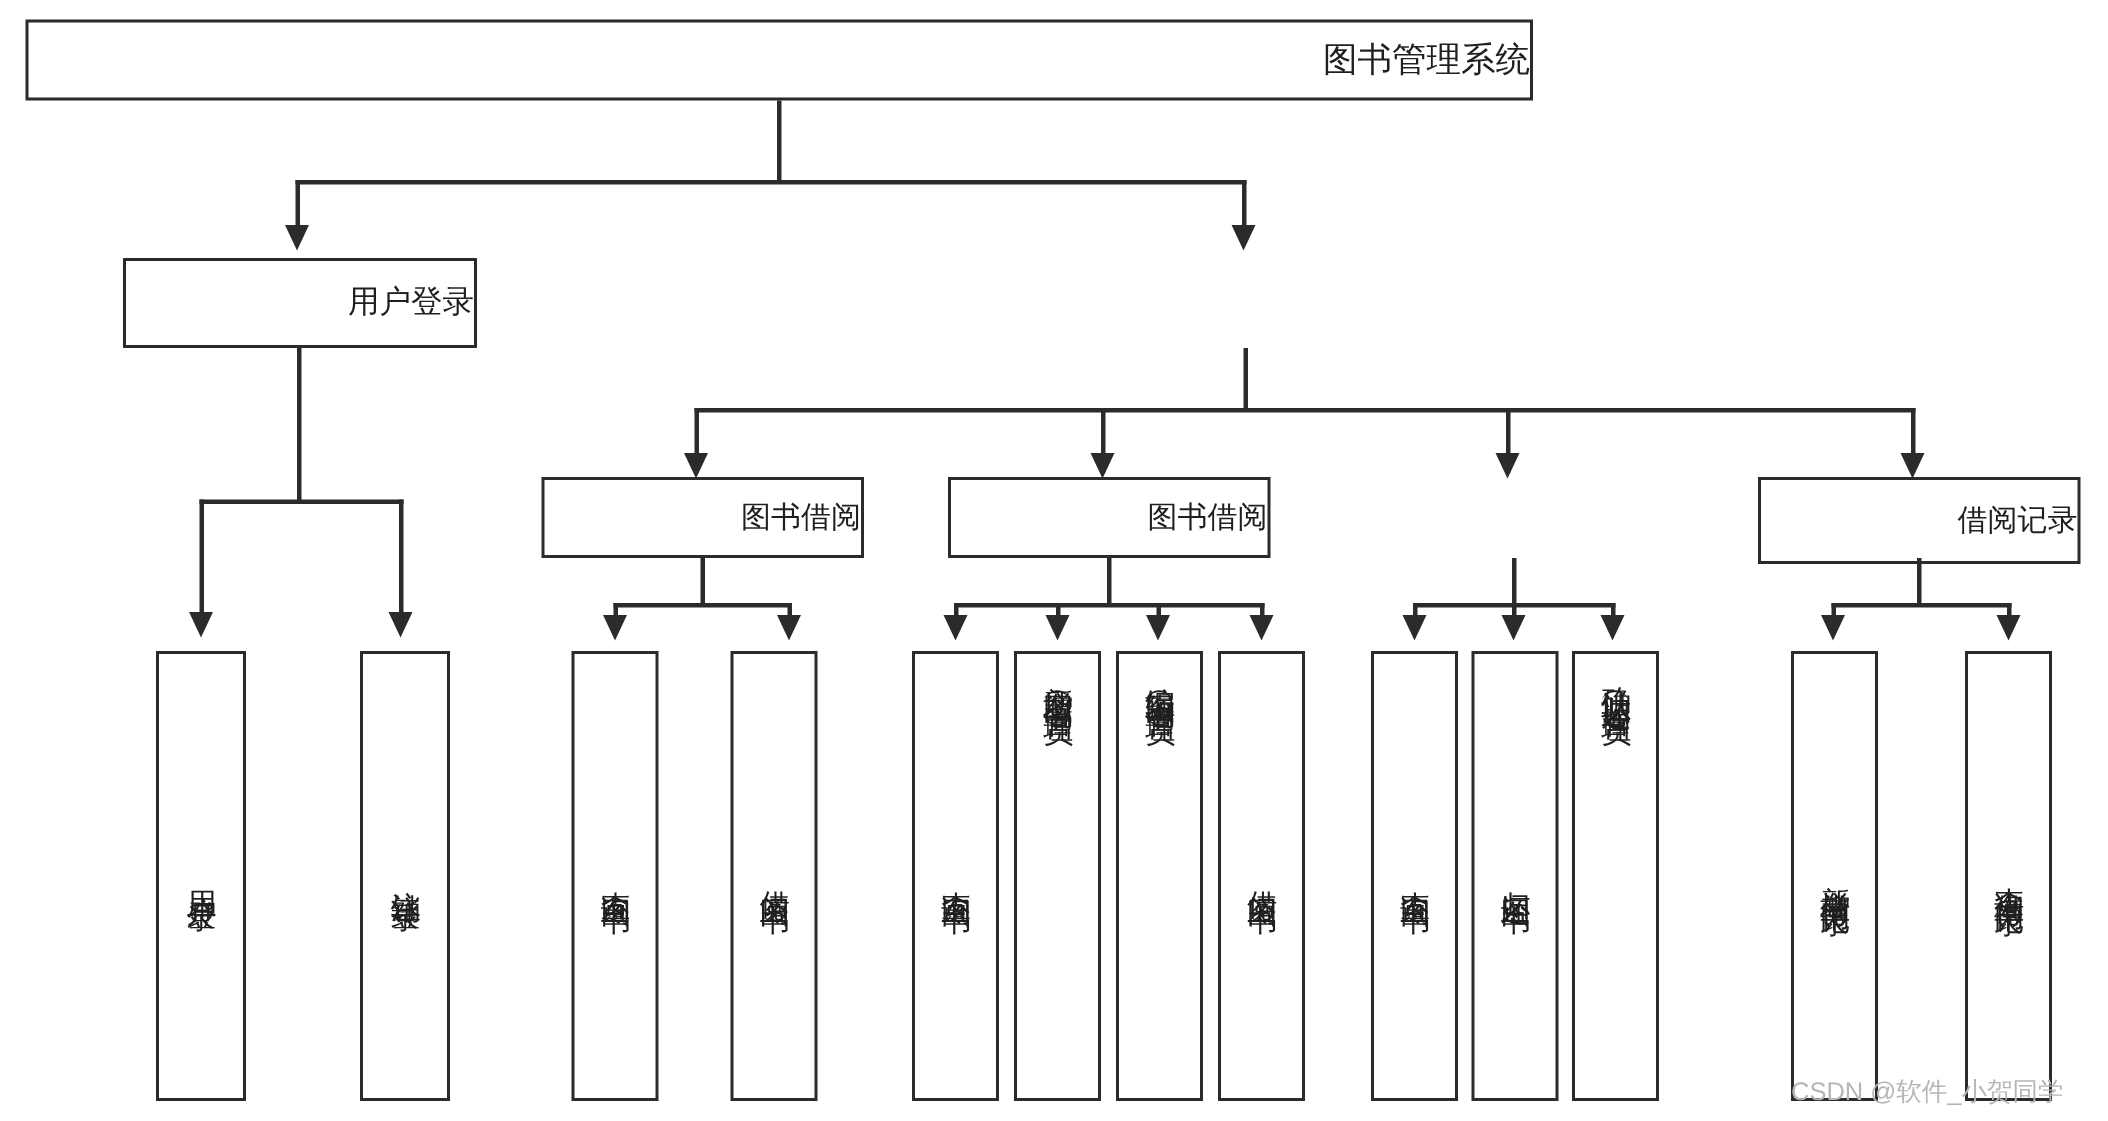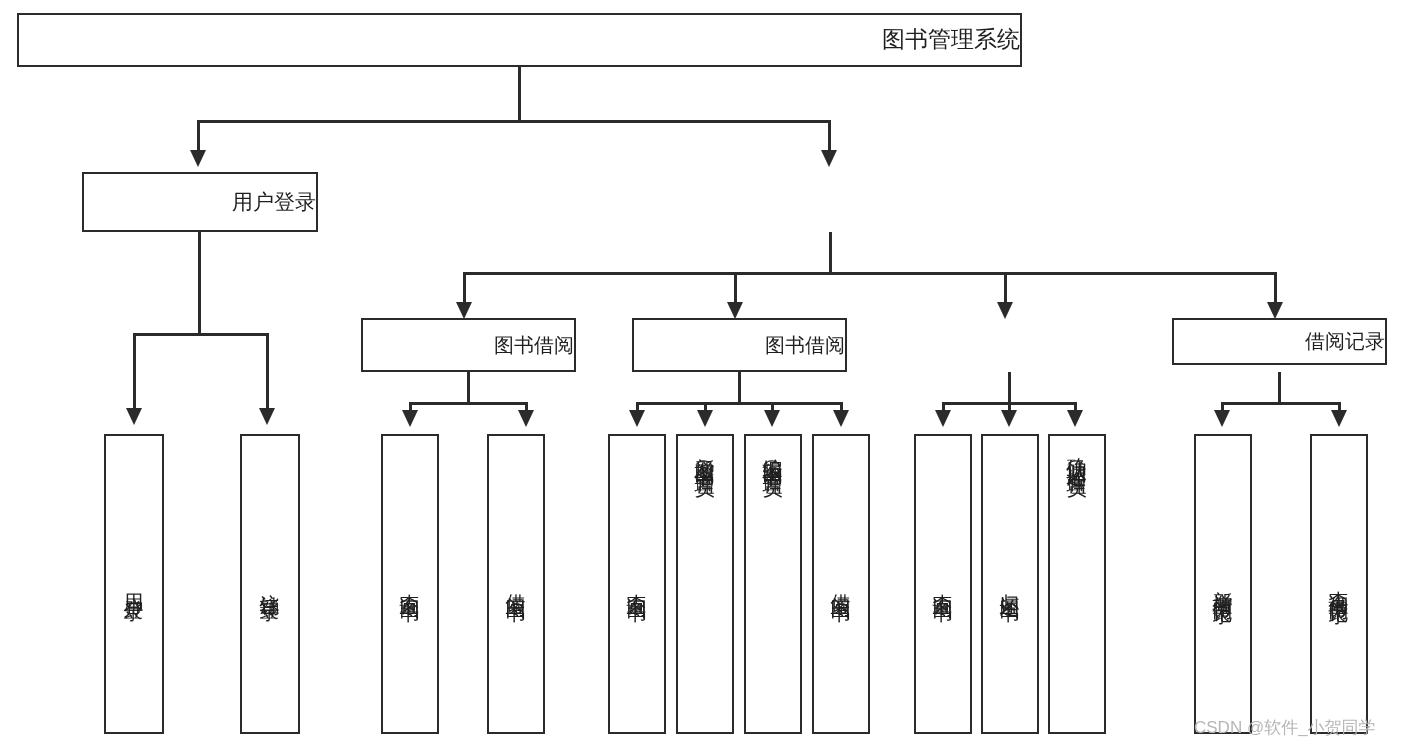"借阅记录" div.node { height: 47px -> 58px }
